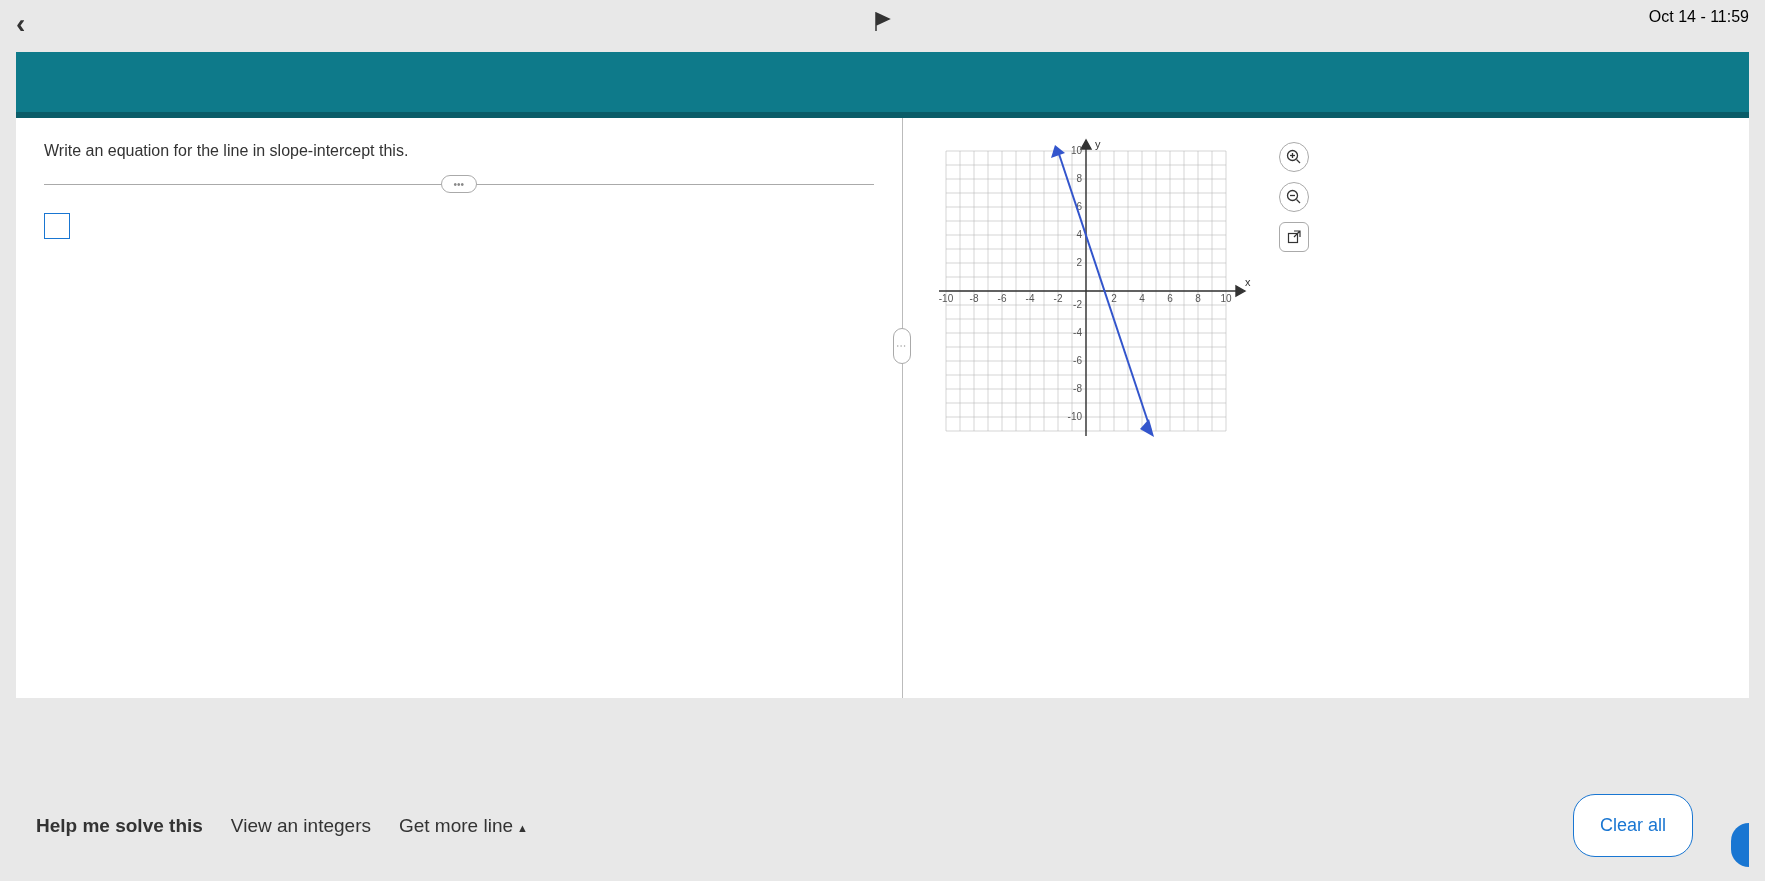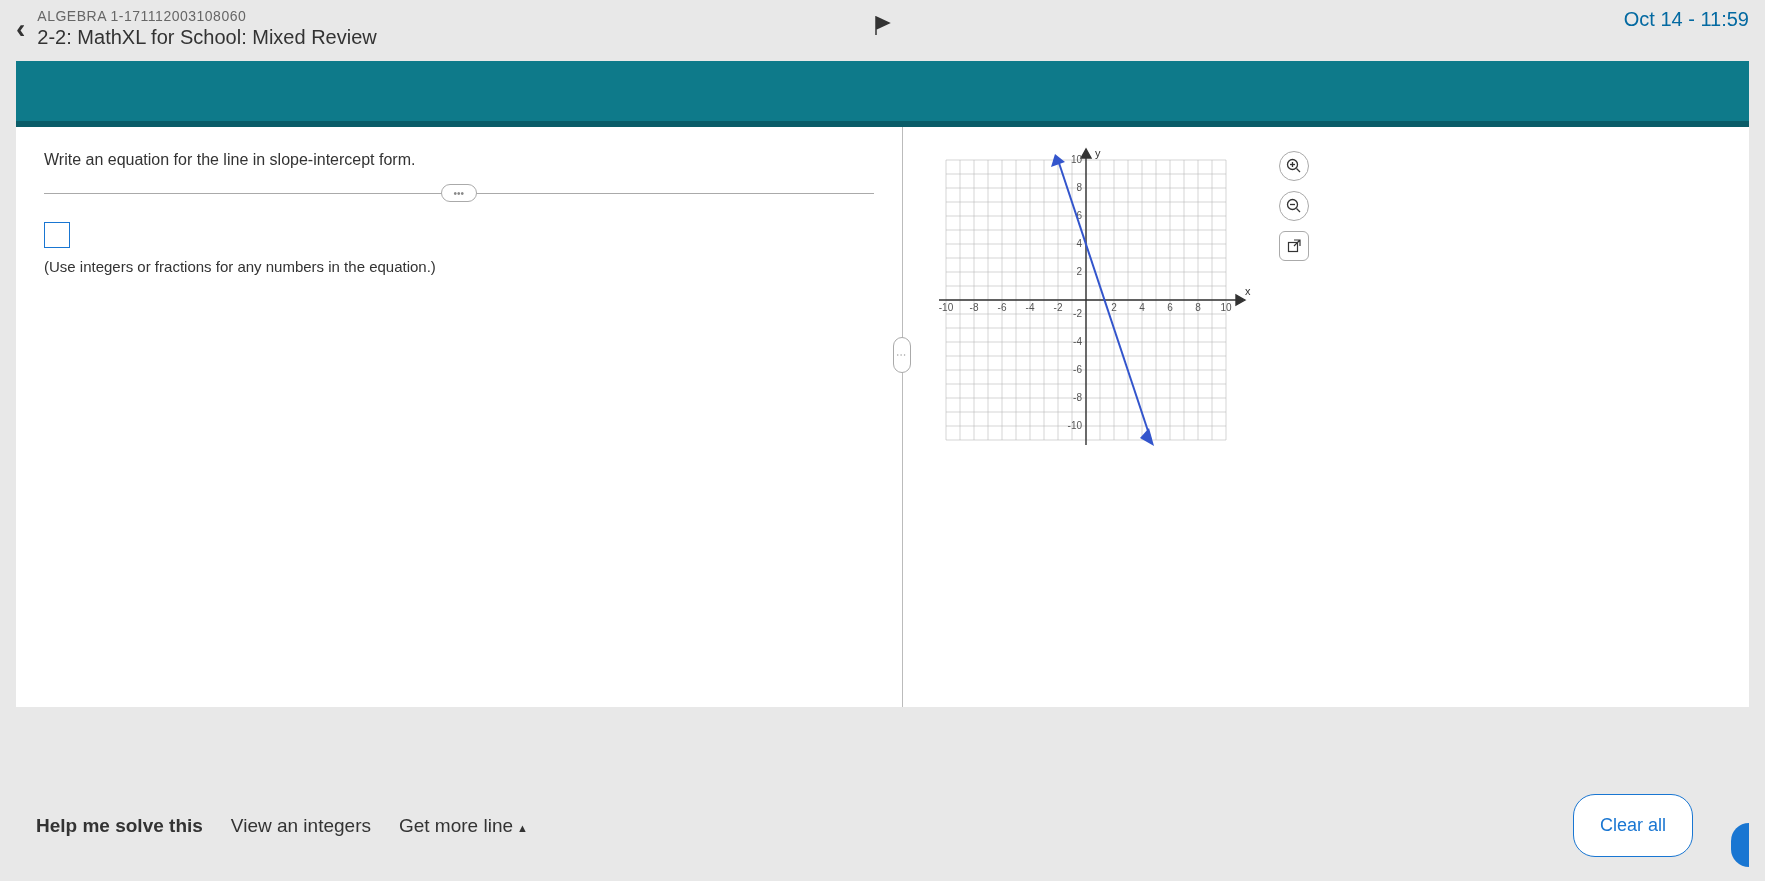"ALGEBRA 1-171112003108060" div.header-text-block { html: <div> <div>ALGEBRA 1-171112003108060</div> <div>2-2: MathXL for School: Mixed Review</div> </div> -> none }
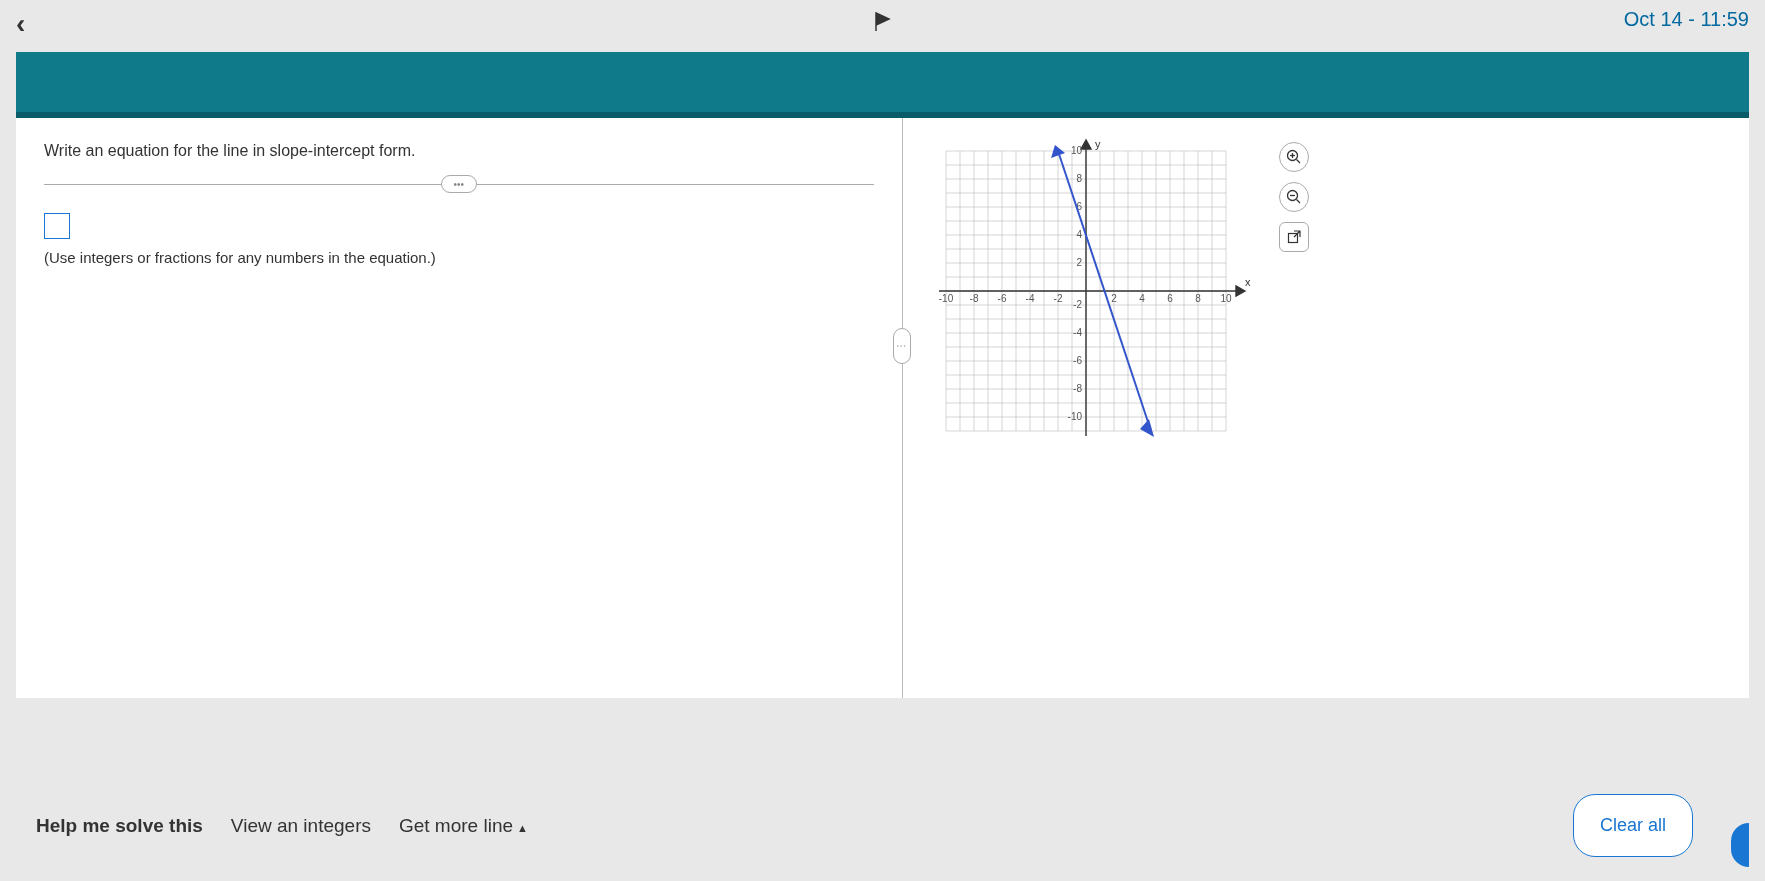"Oct 14 - 11:59" .datetime { color: #0369a1 -> #000000; font-size: 20px -> 16px }
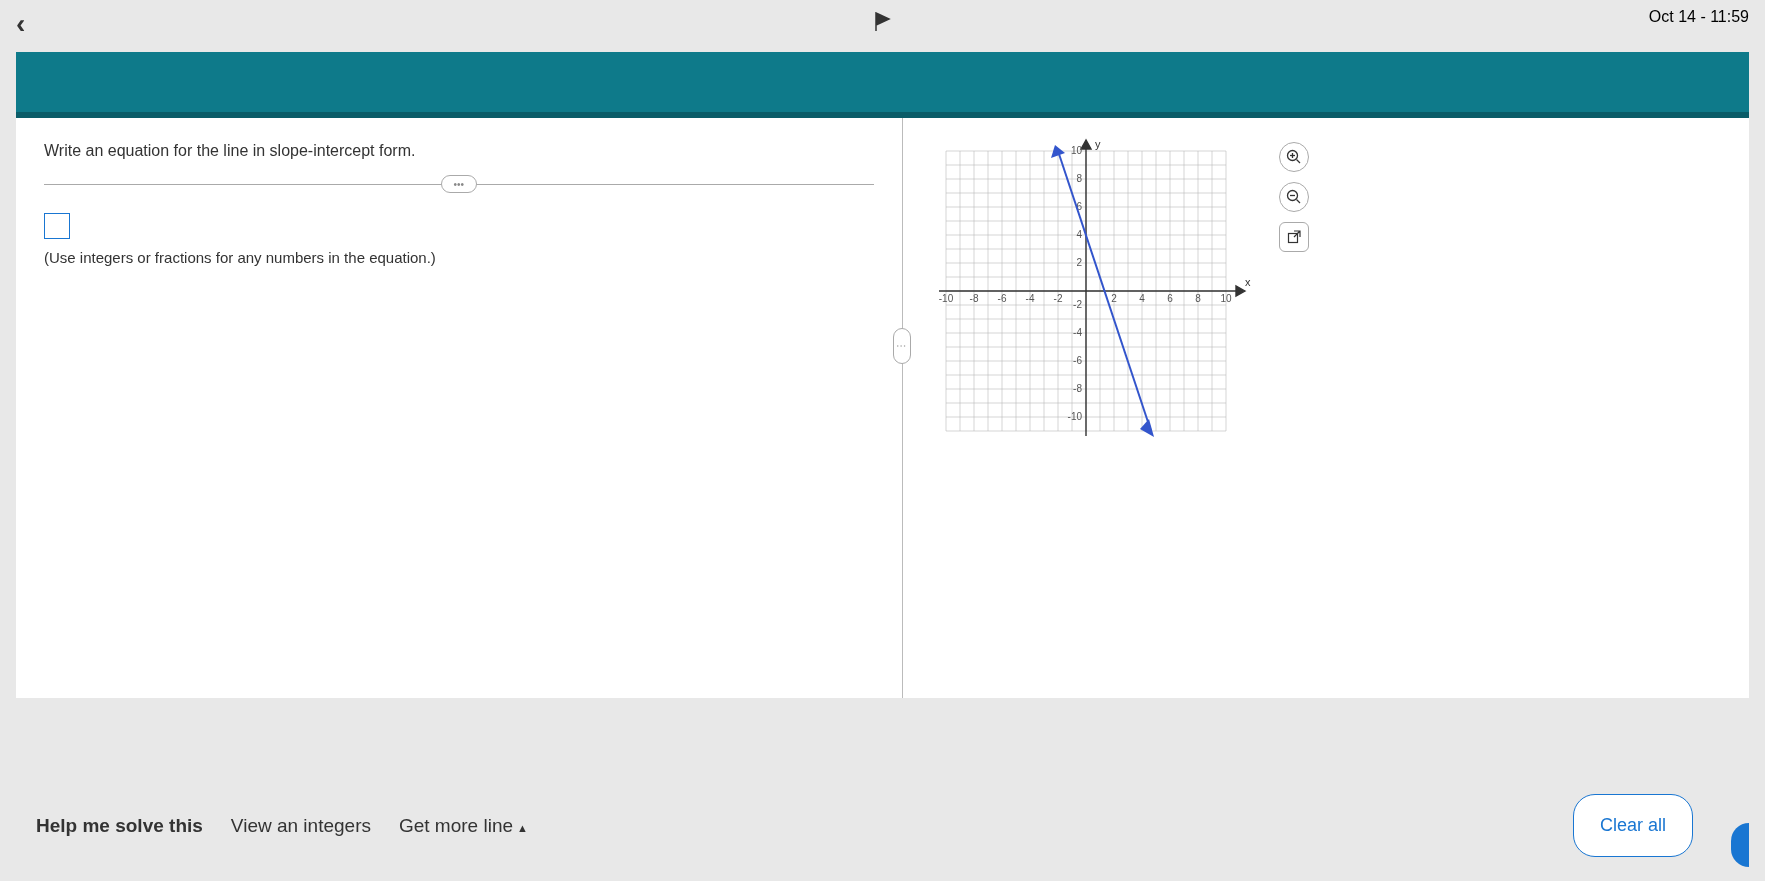"Write an equation for the" div.instruction { text: form -> this }
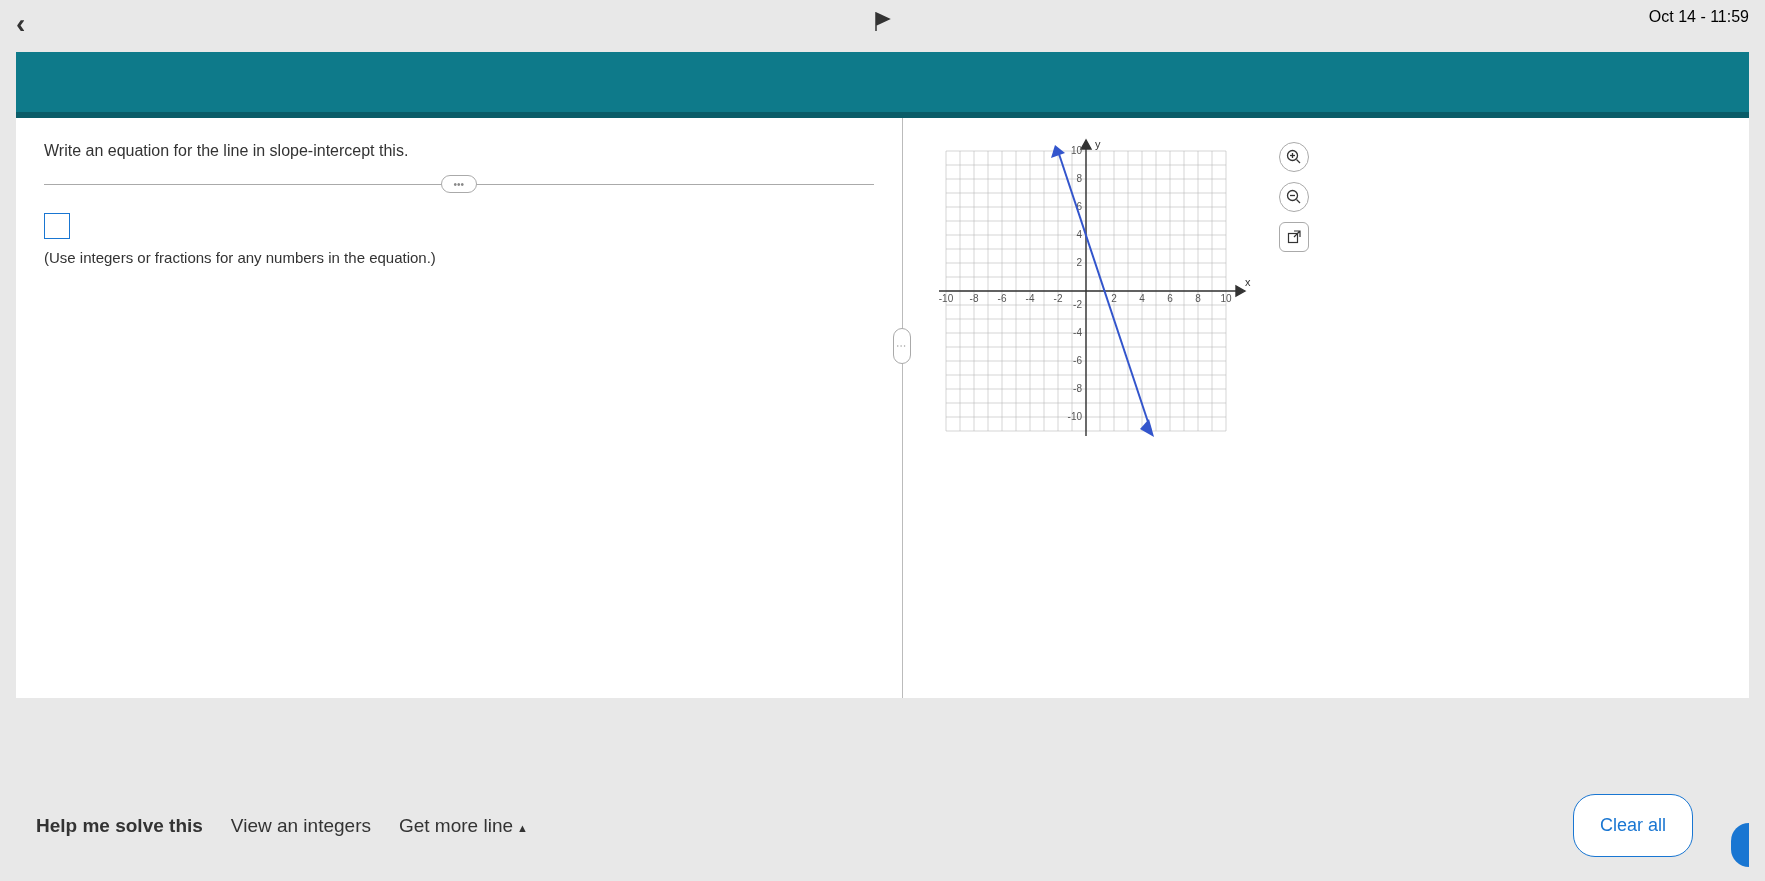"(Use integers or fractions for" div.hint { html: <div>(Use integers or fractions for any numbers in the equation.)</div> -> none }
